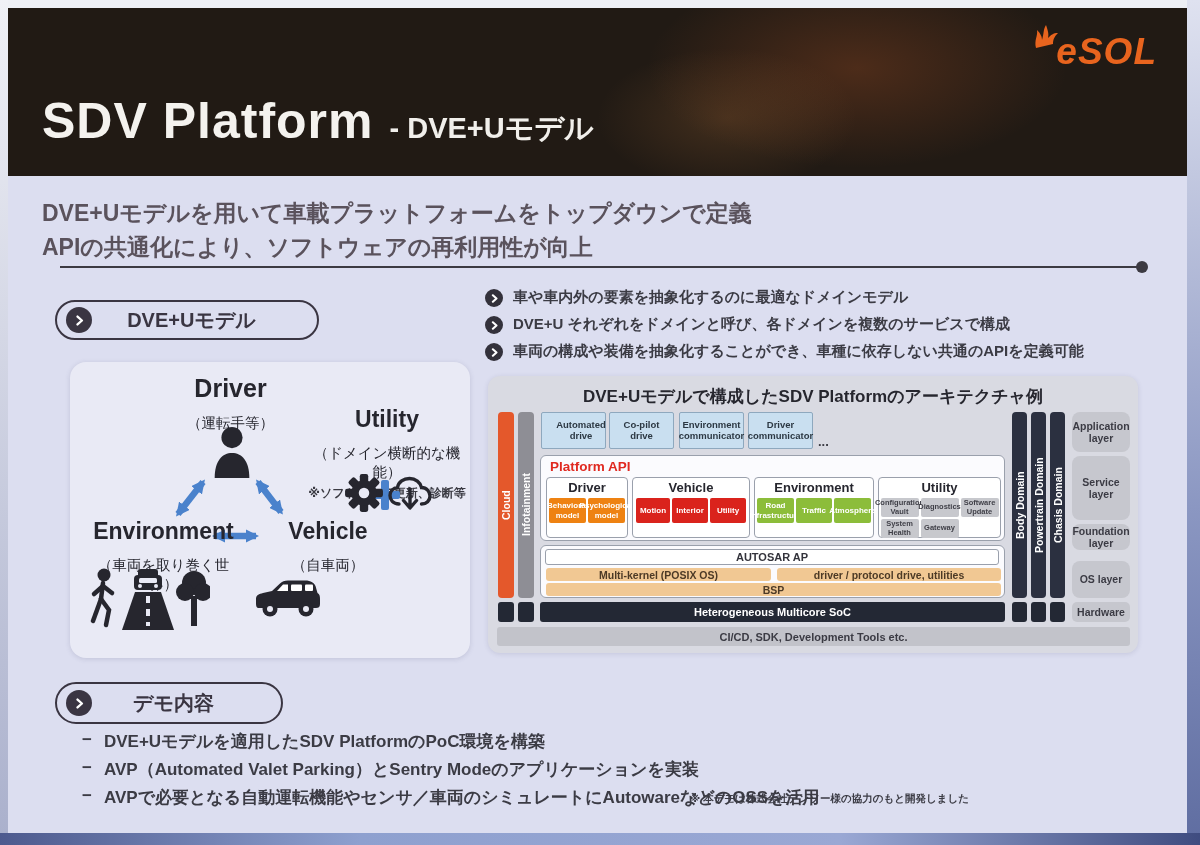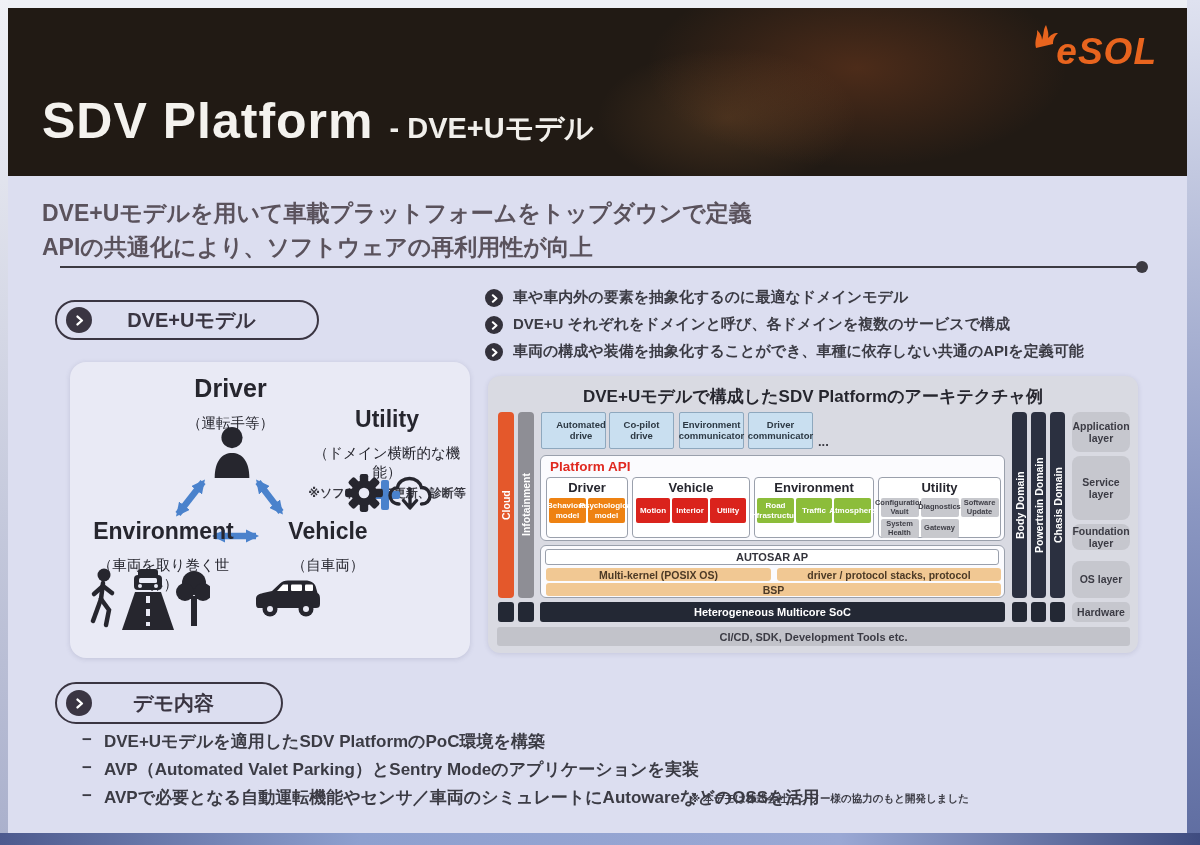"driver / protocol stacks, protocol" div.tan { text: stacks, protocol -> drive, utilities }
